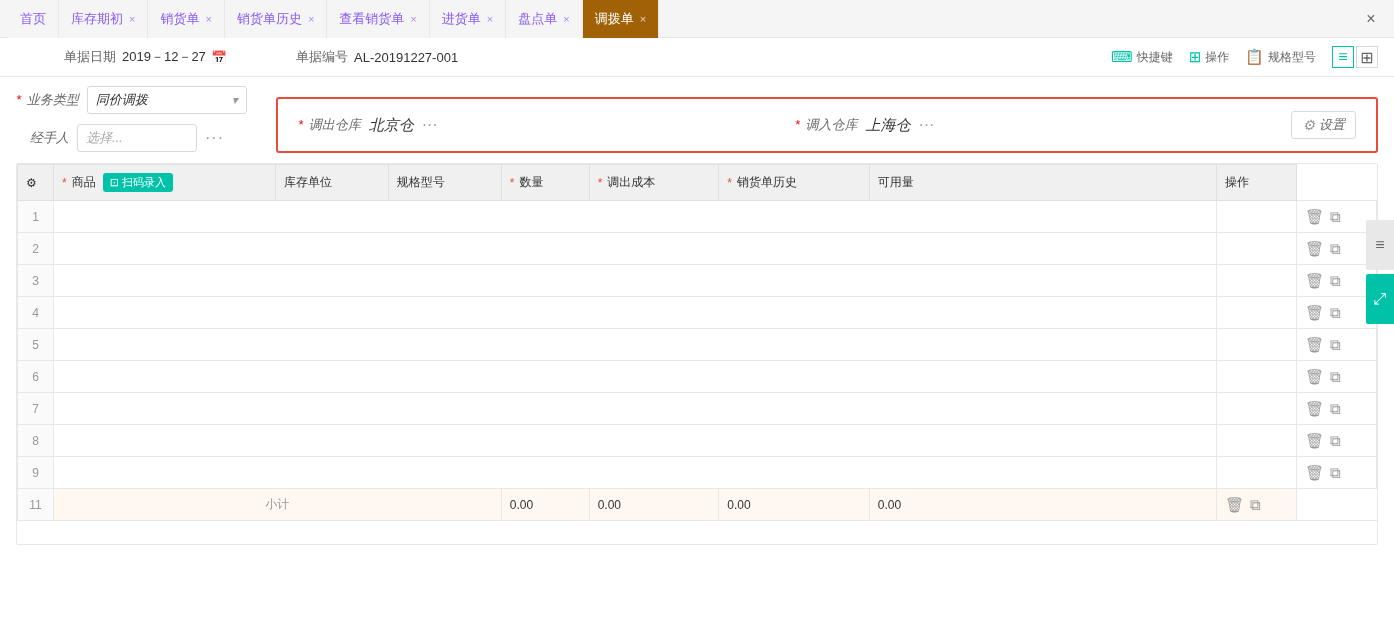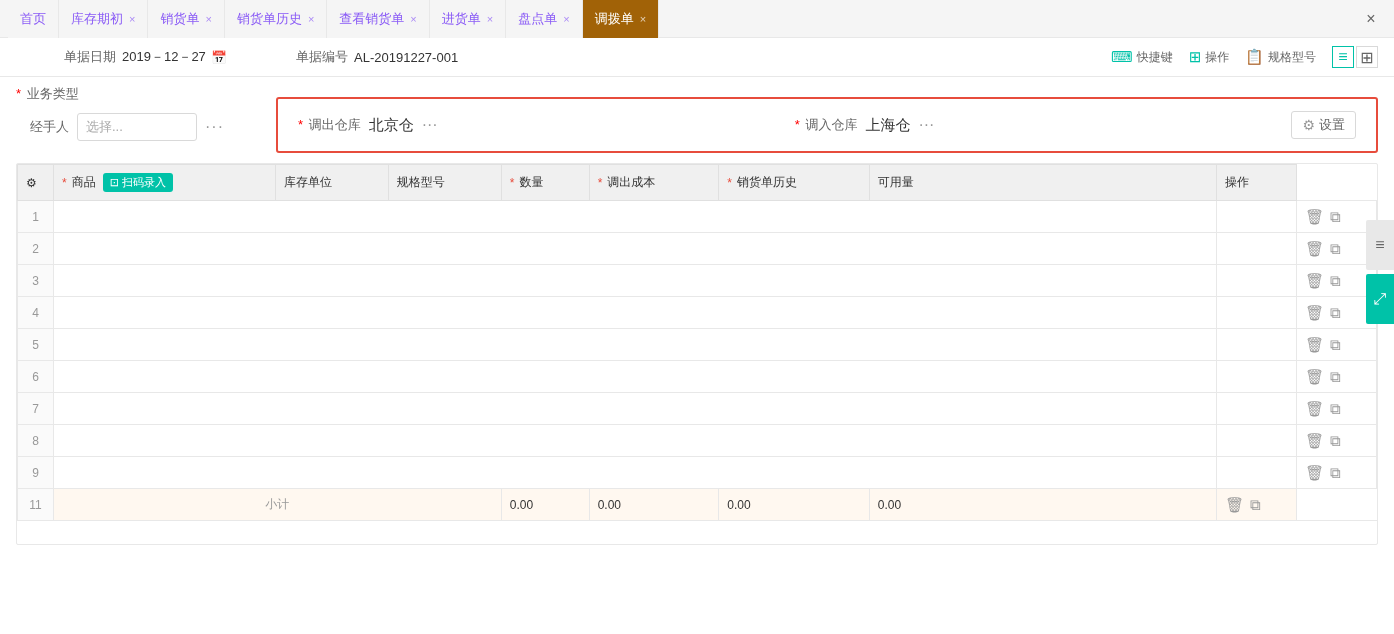"* 业务类型" .form-section { align-items: flex-start -> center; font-style: none -> italic }
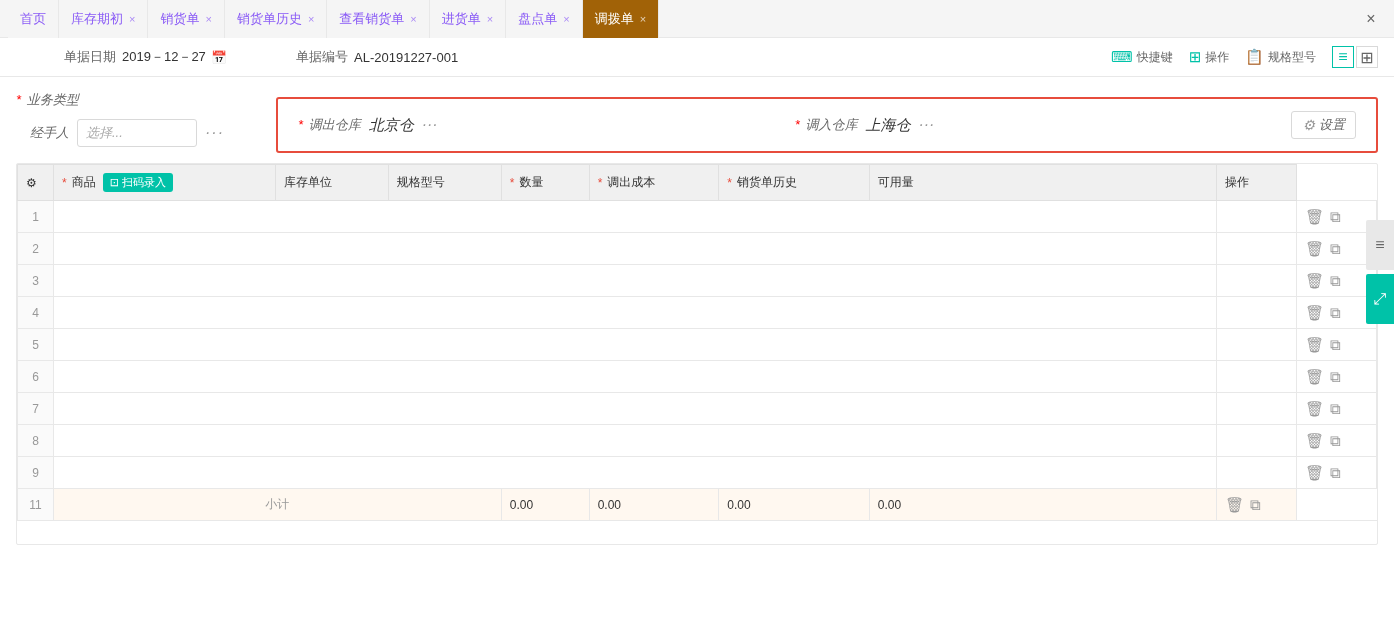"同价调拨" div.form-select { html: none -> <div> <span>同价调拨</span> <span>▾</span> </div> }
